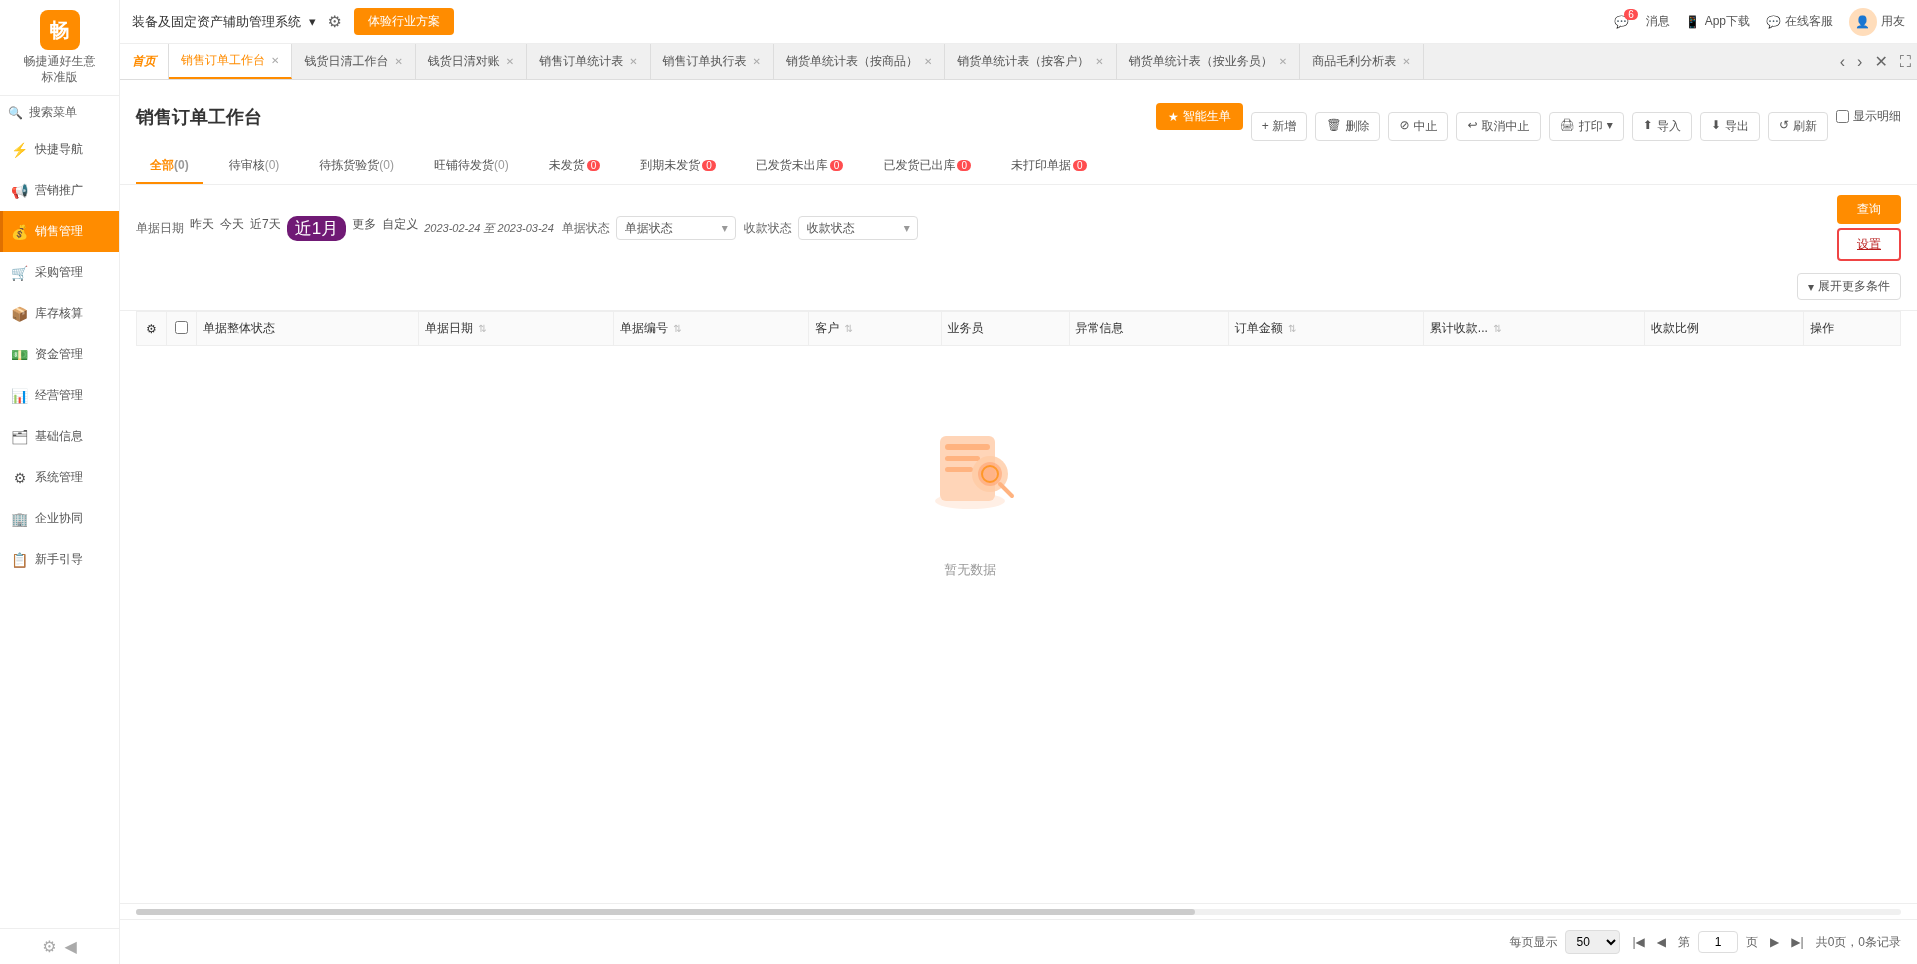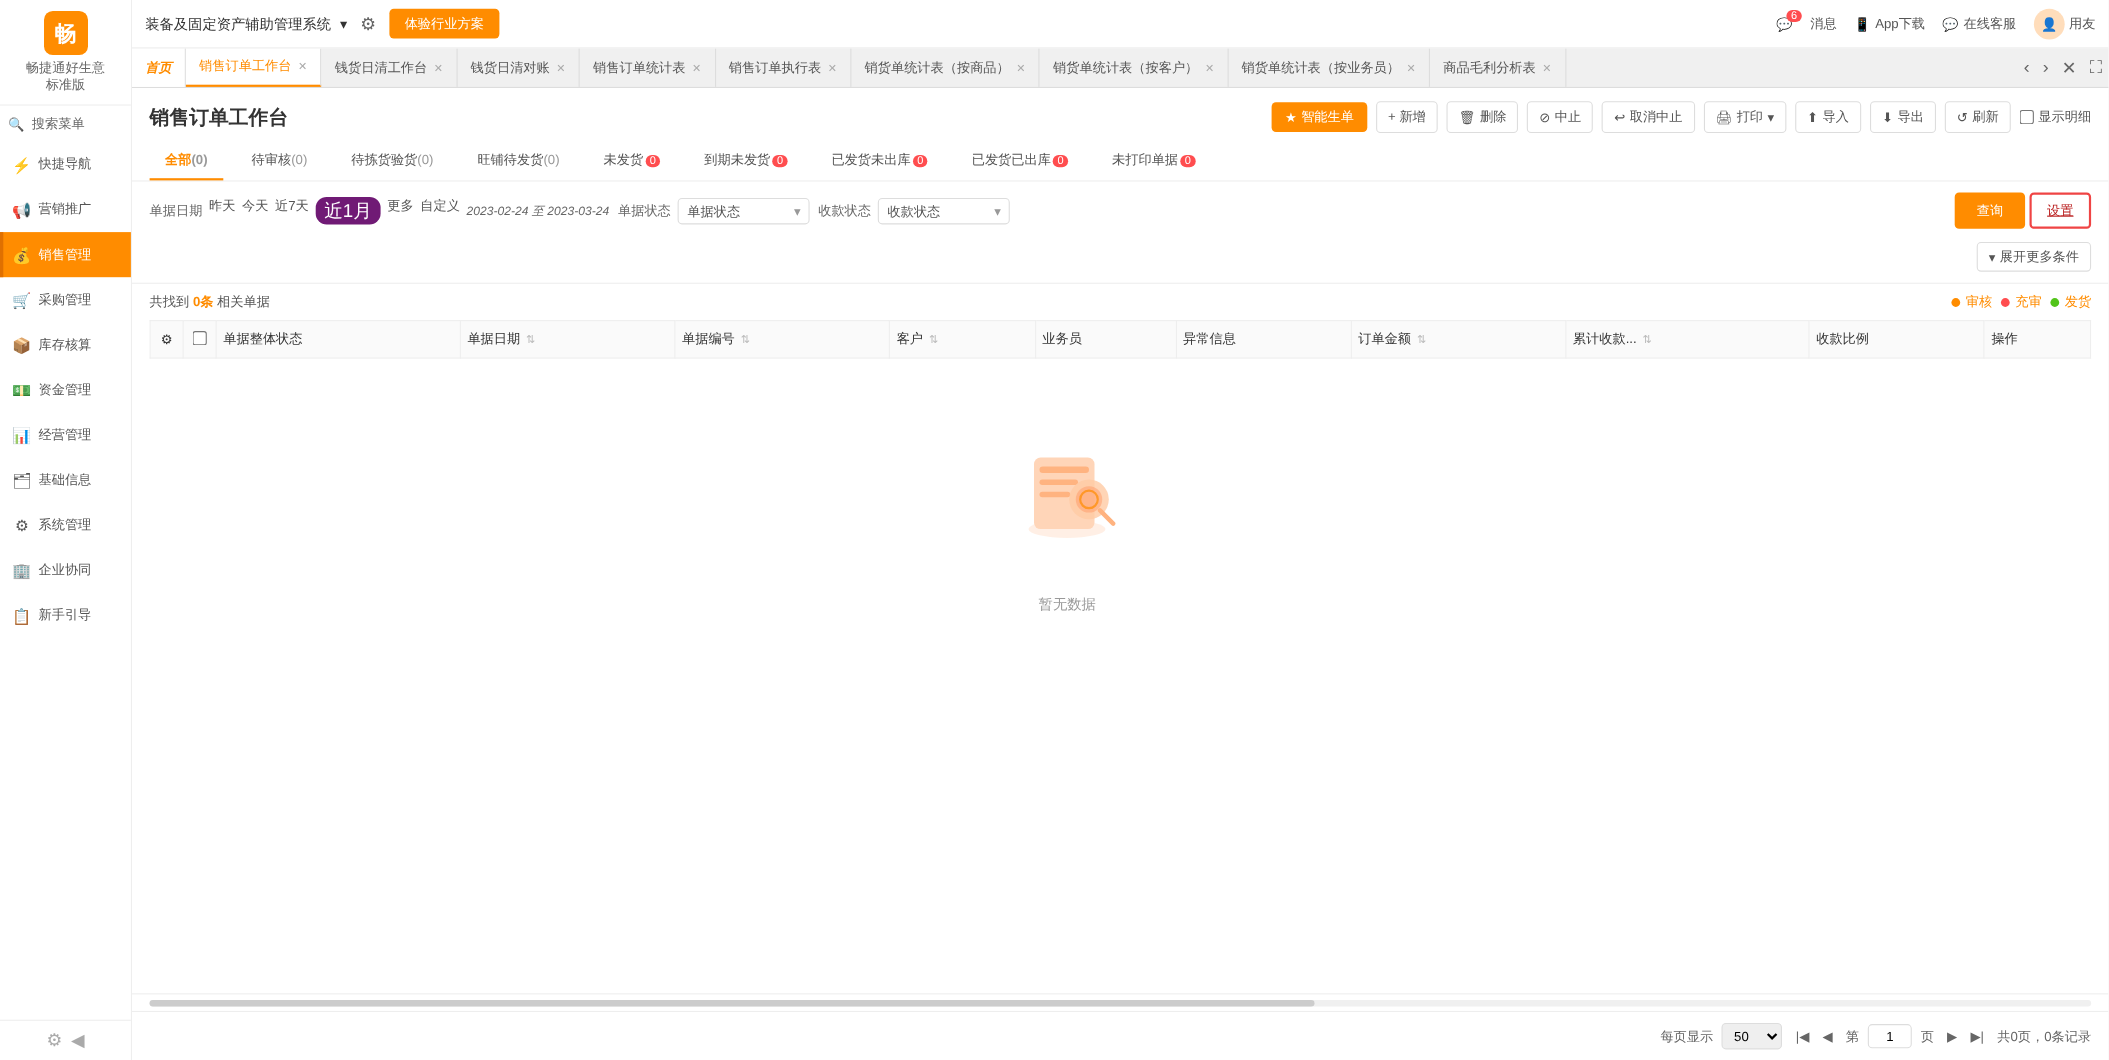"+ 新增" .btn-action { align-items: center -> flex-start; margin-top: none -> 20px }
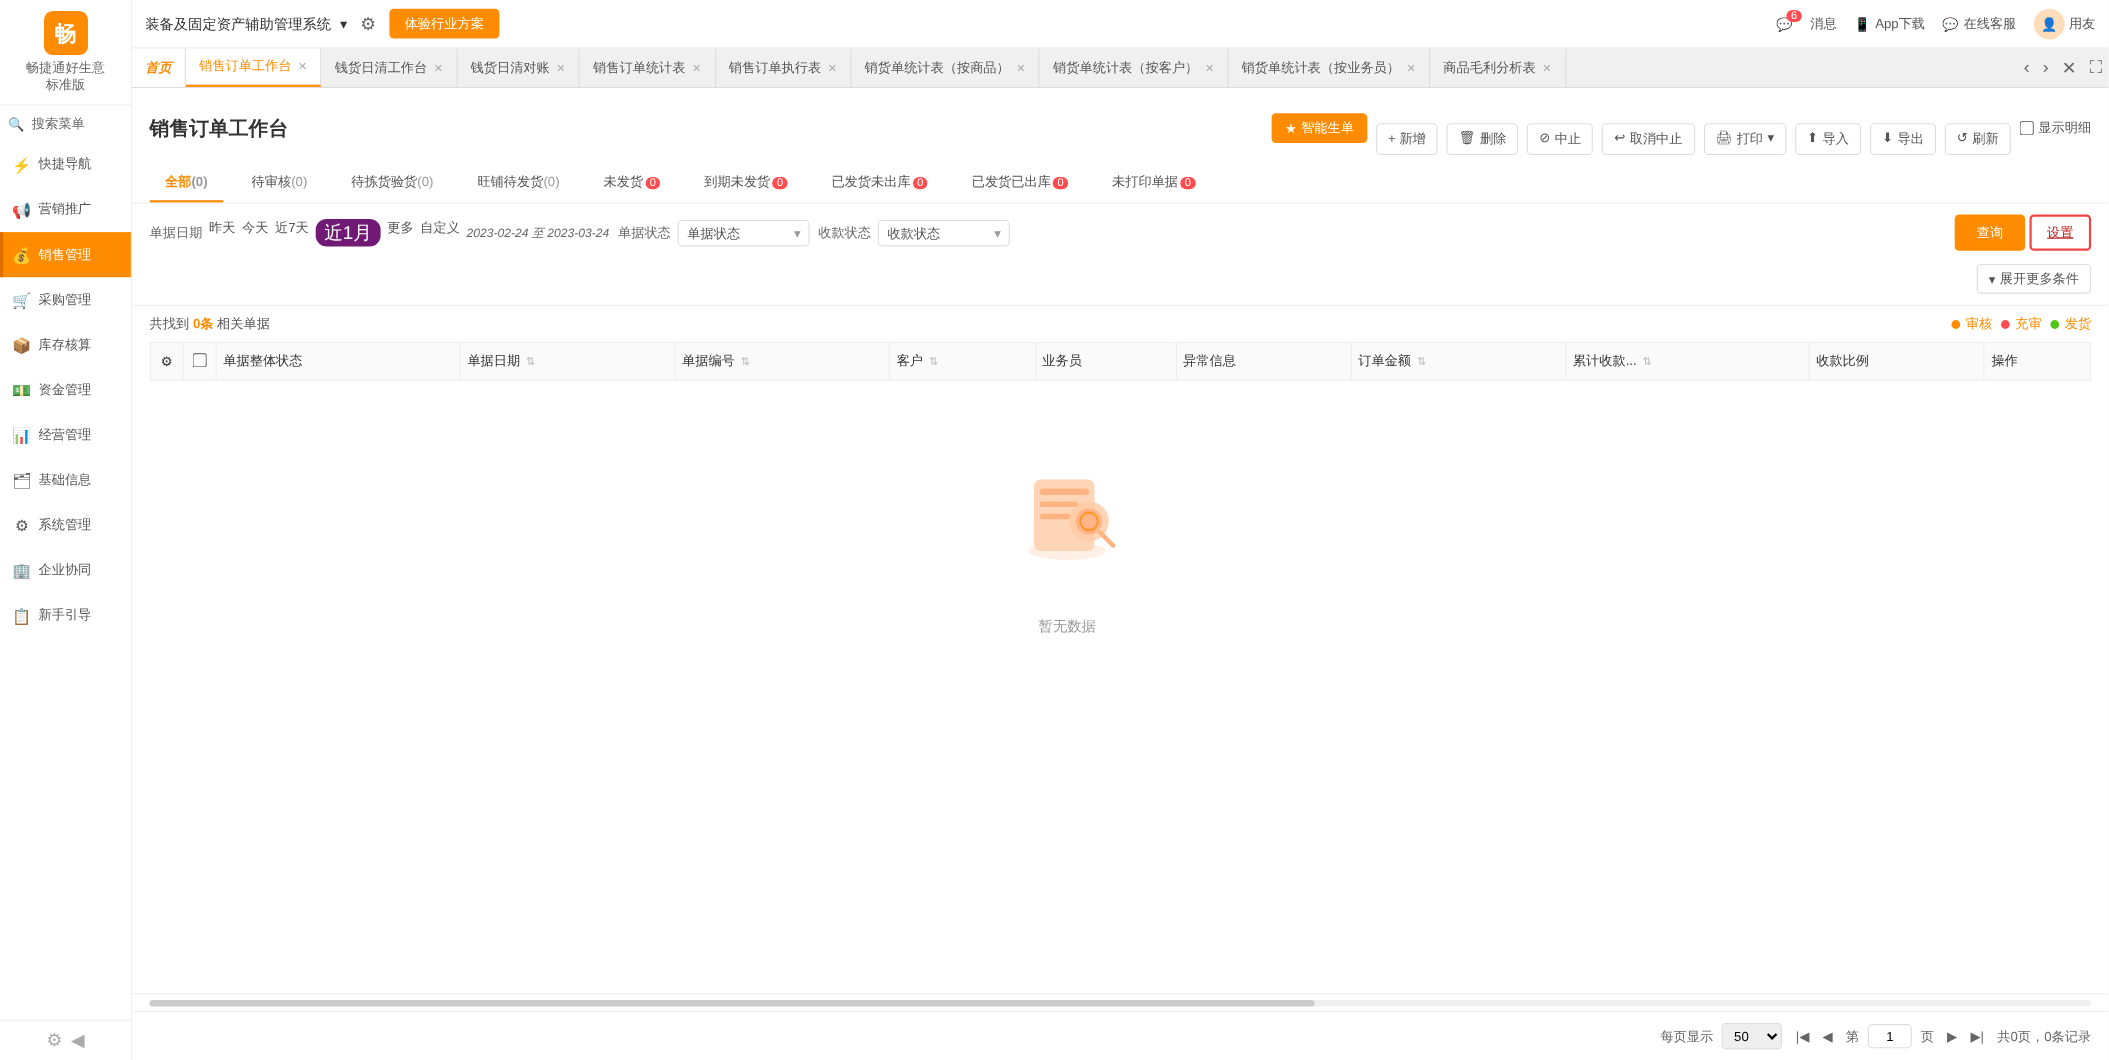"查询" .filter-buttons { flex-direction: row -> column }
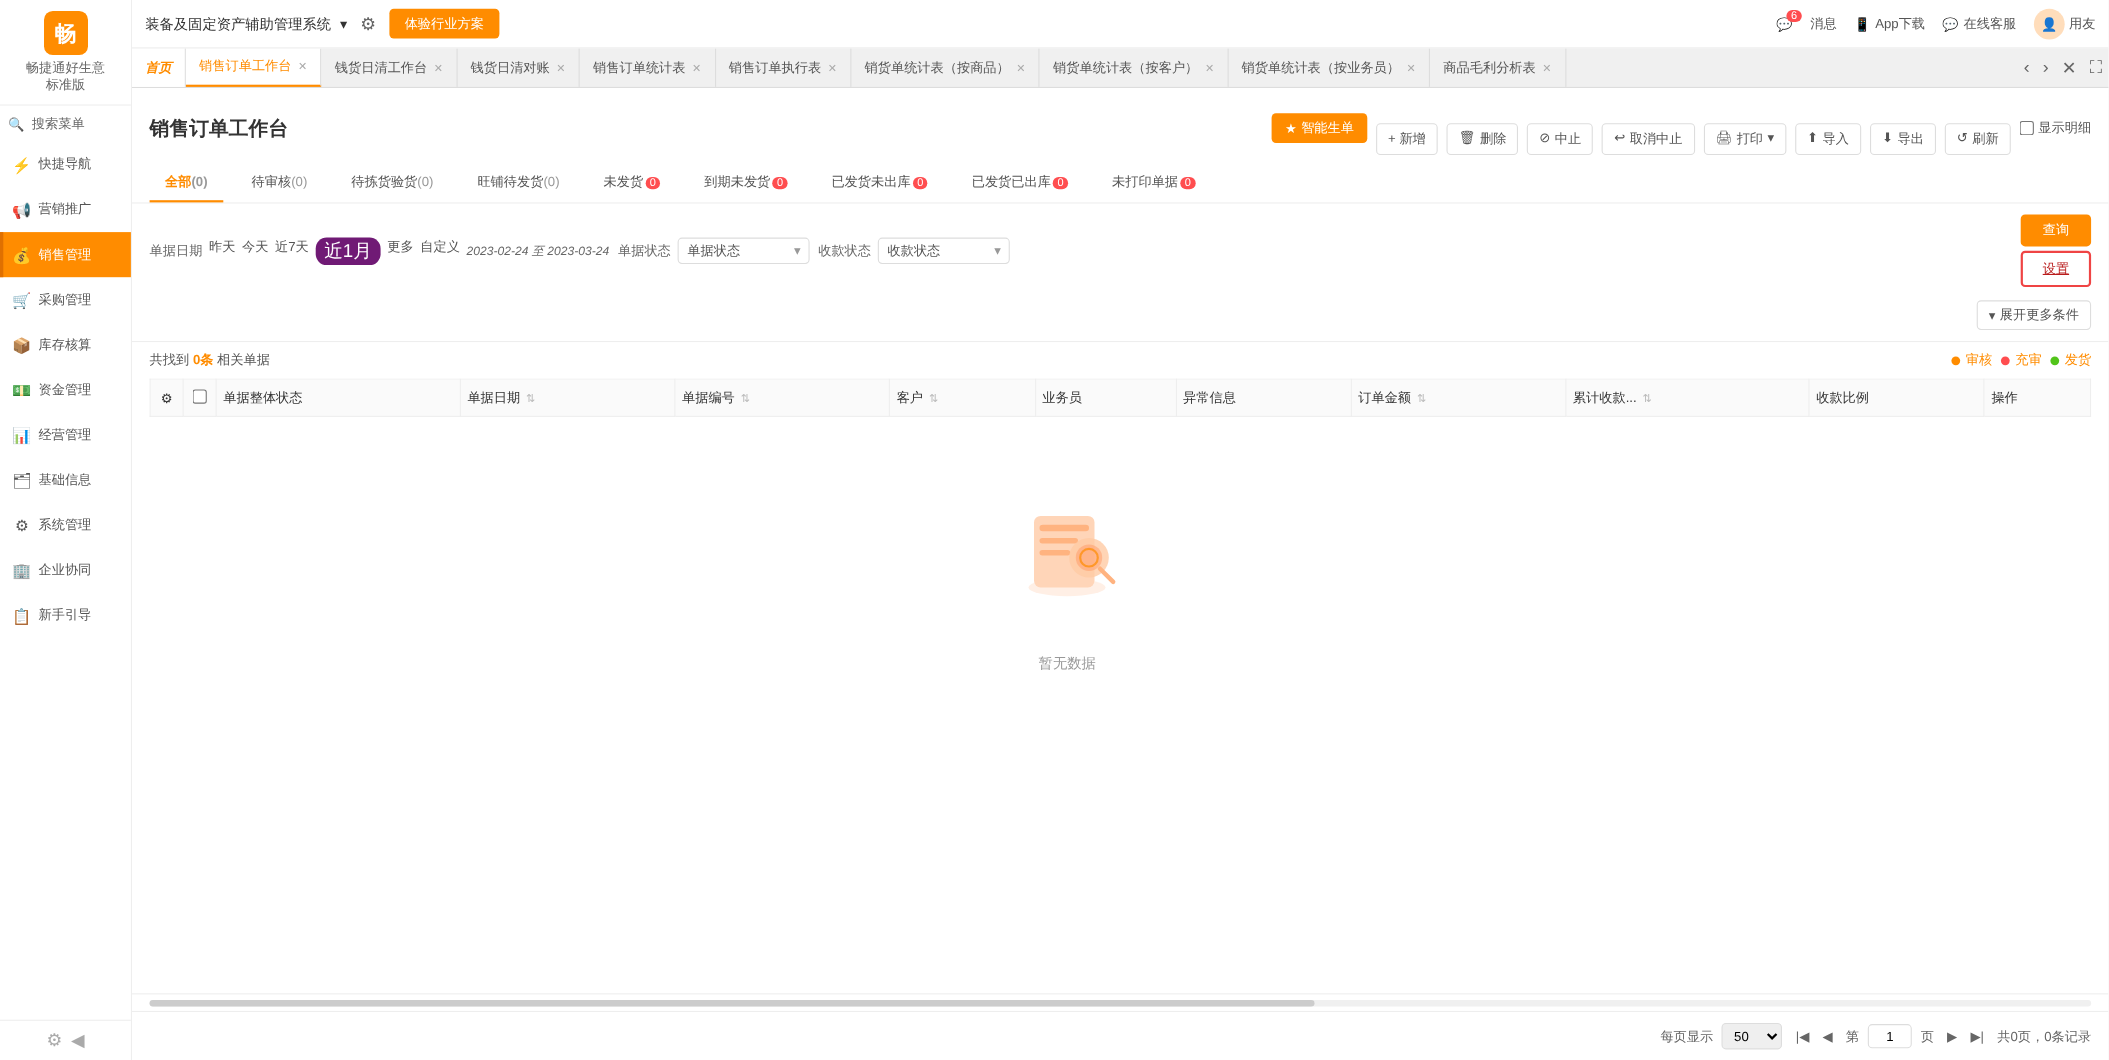"共找到 0条 相关单据" div.table-toolbar { html: <div> <span> <span>共找到</span> <span>0条</span> <span>相关单据</span> </span> <div> <span> <span></span> <span>审核</span> </span> <span> <span></span> <span>充审</span> </span> <span> <span></span> <span>发货</span> </span> </div> </div> -> none }
